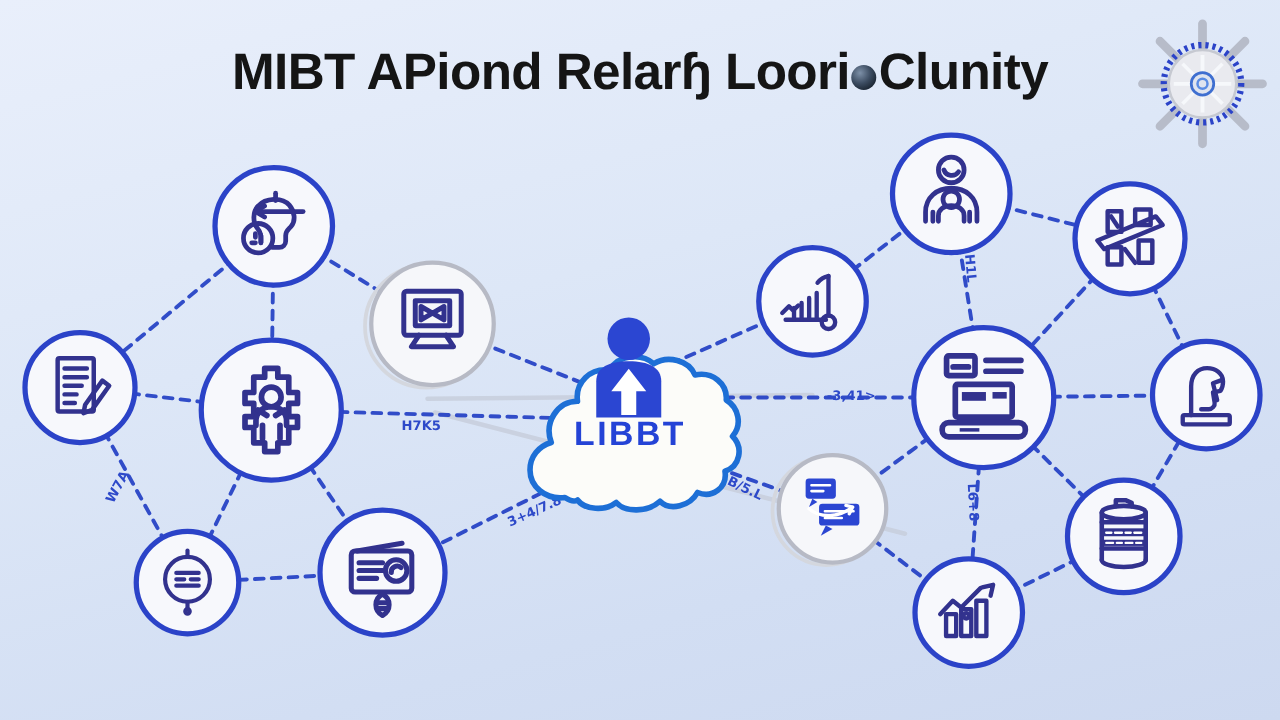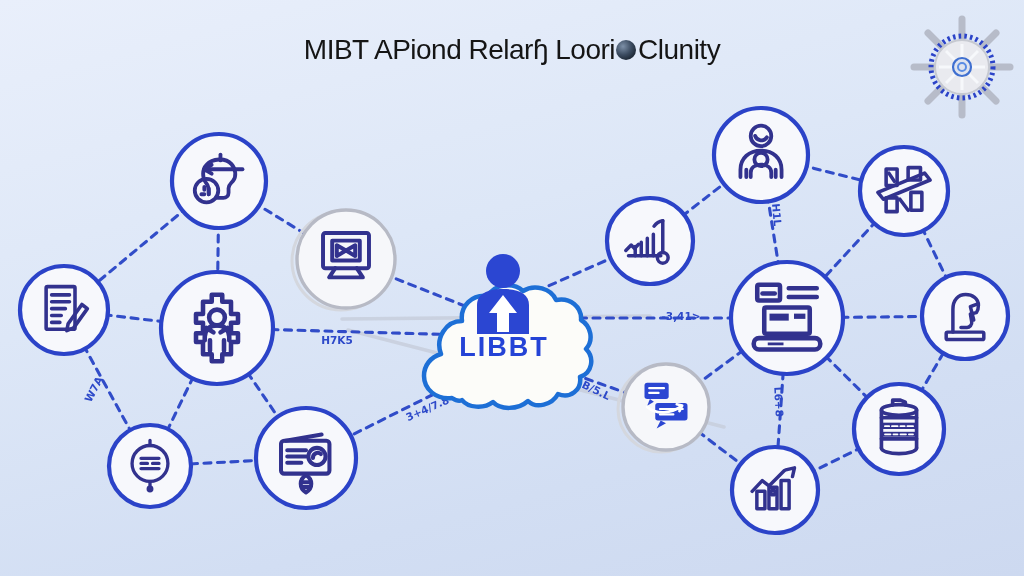"MIBT APiond Relarɧ Loori Clunity" .title { font-size: 28px -> 41px; font-weight: 400 -> 700 }
